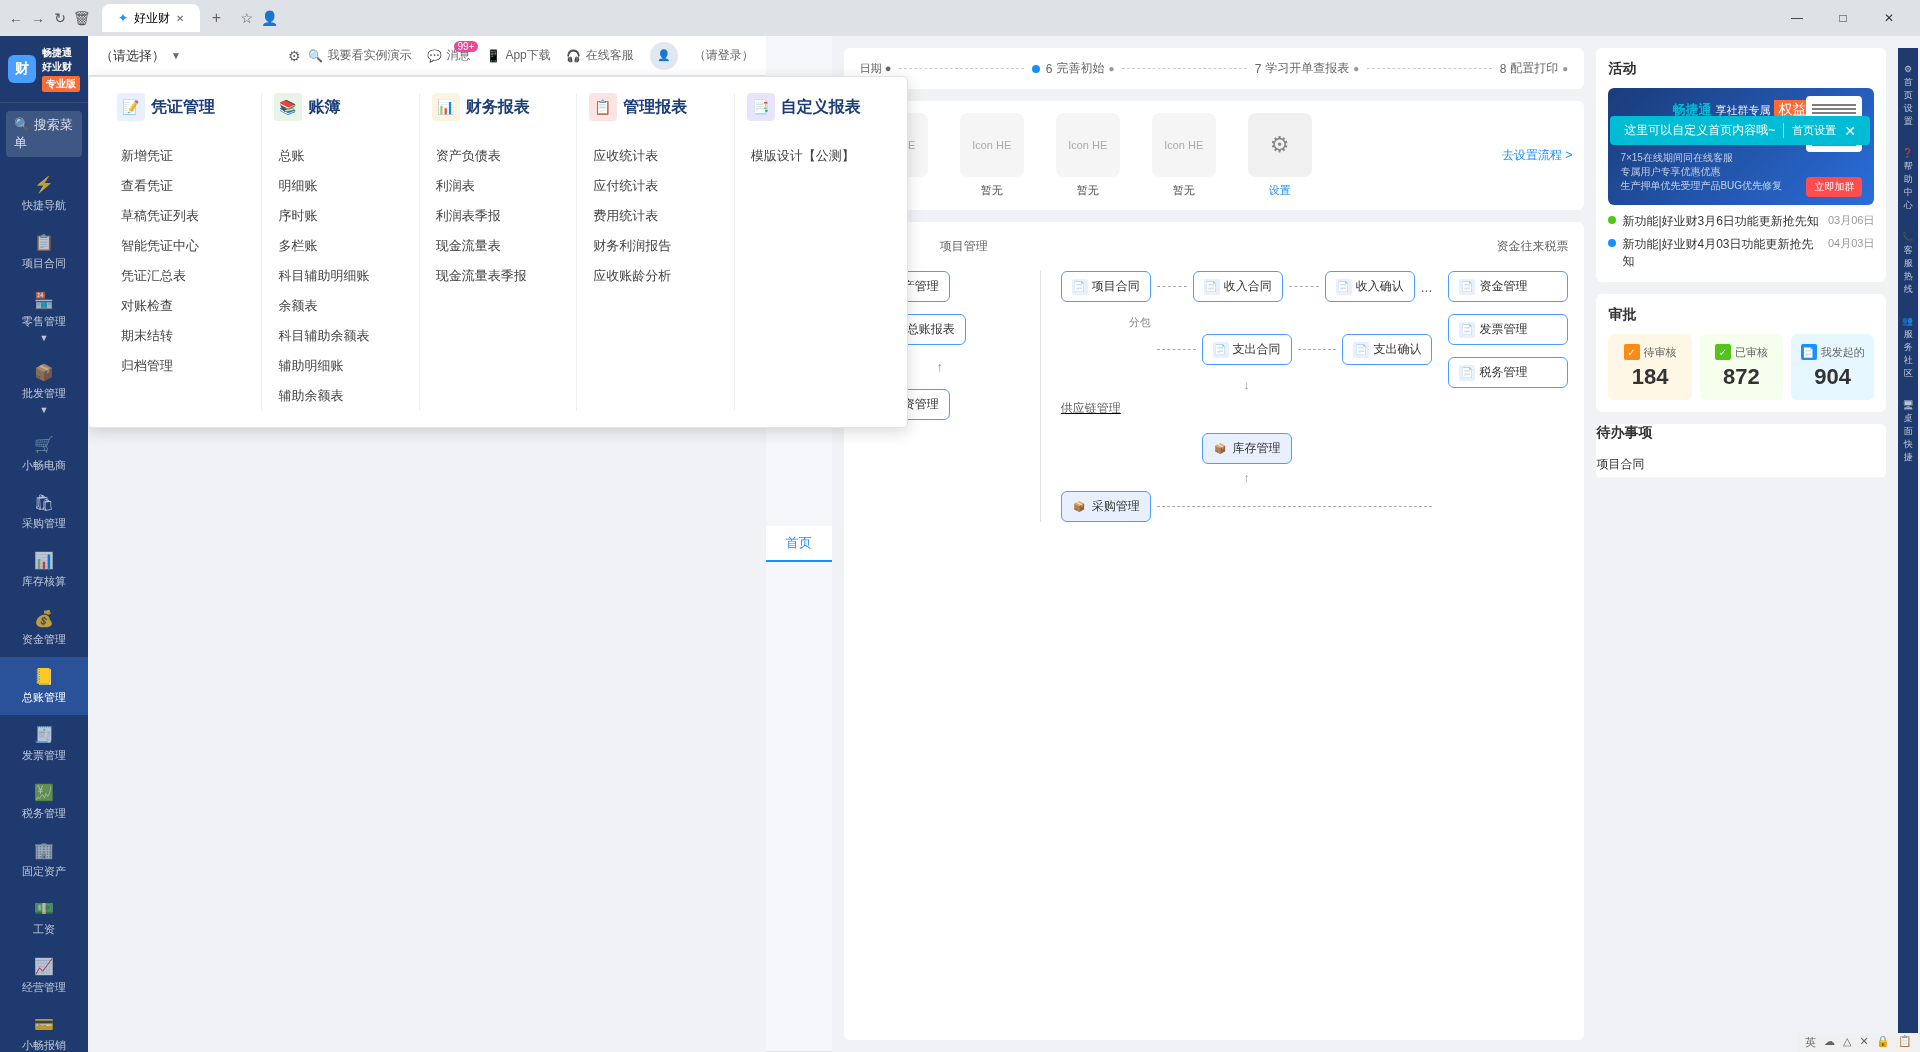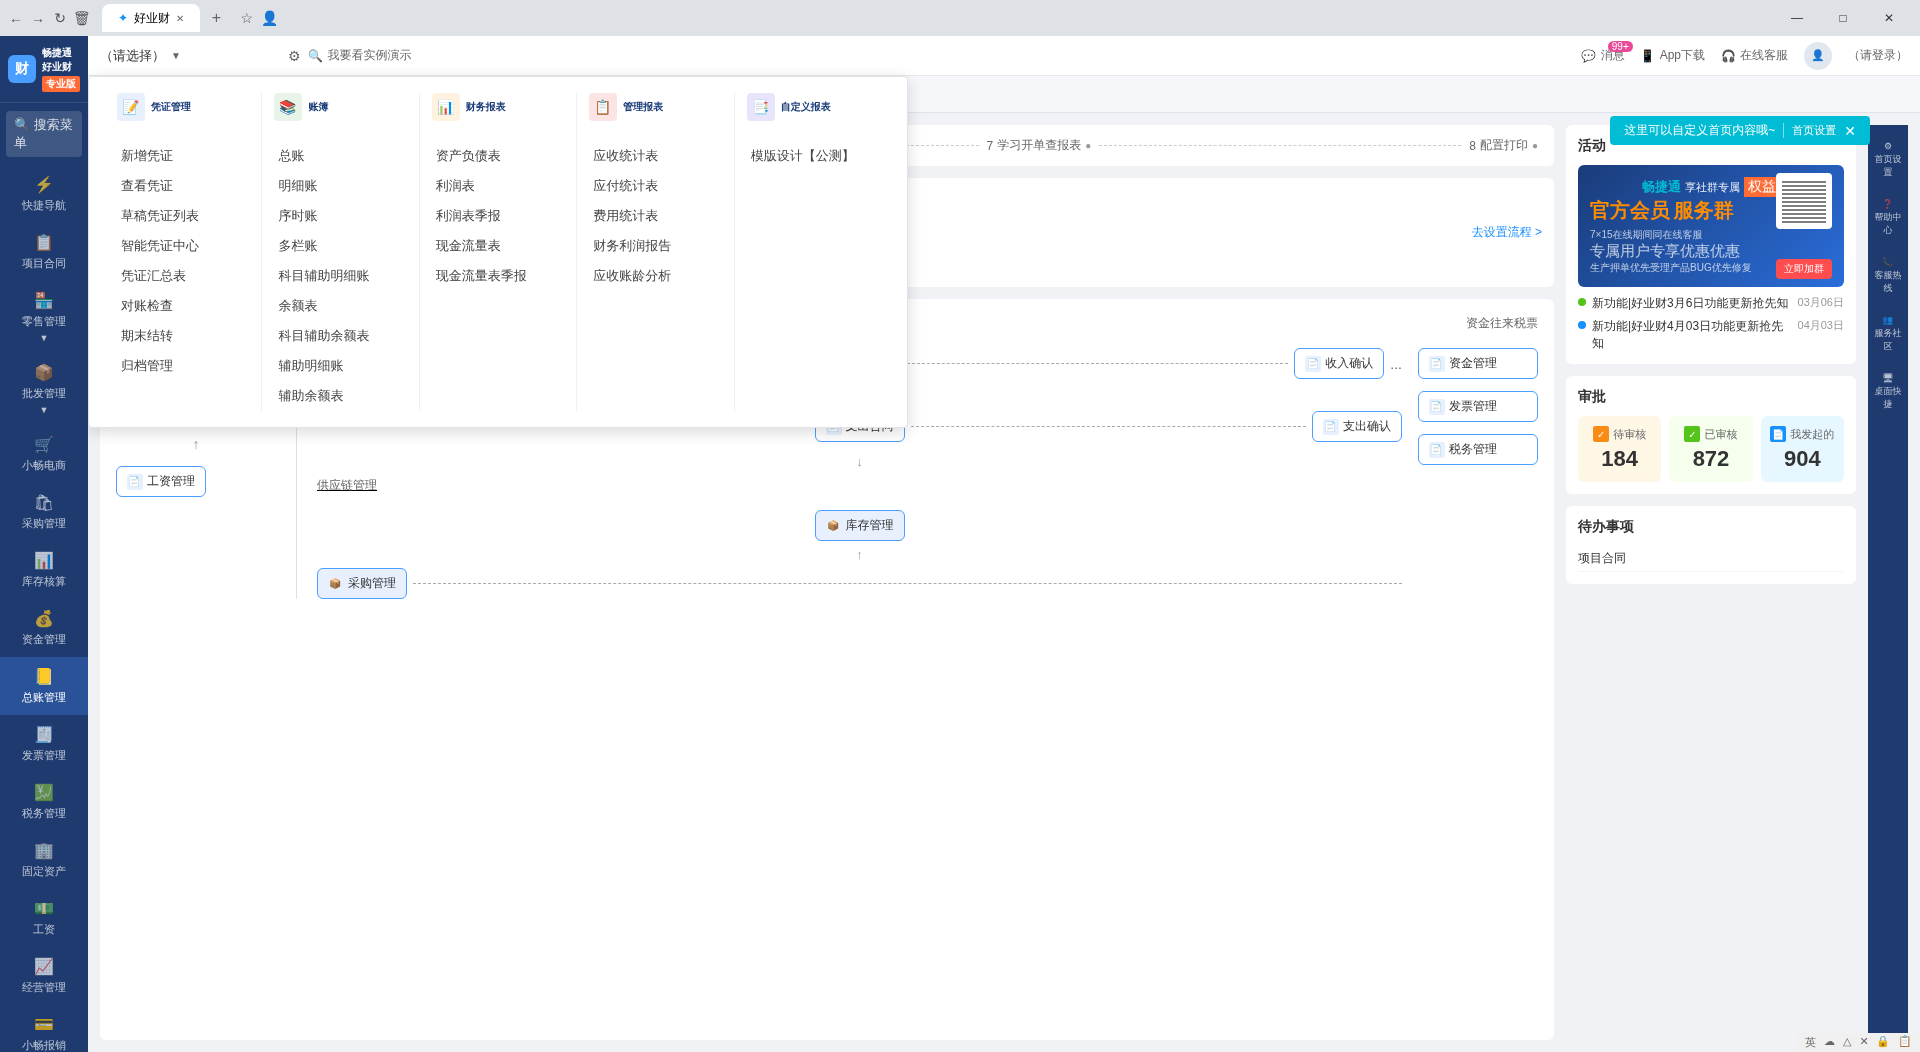"（请选择）" .main-content { flex-direction: column -> row }
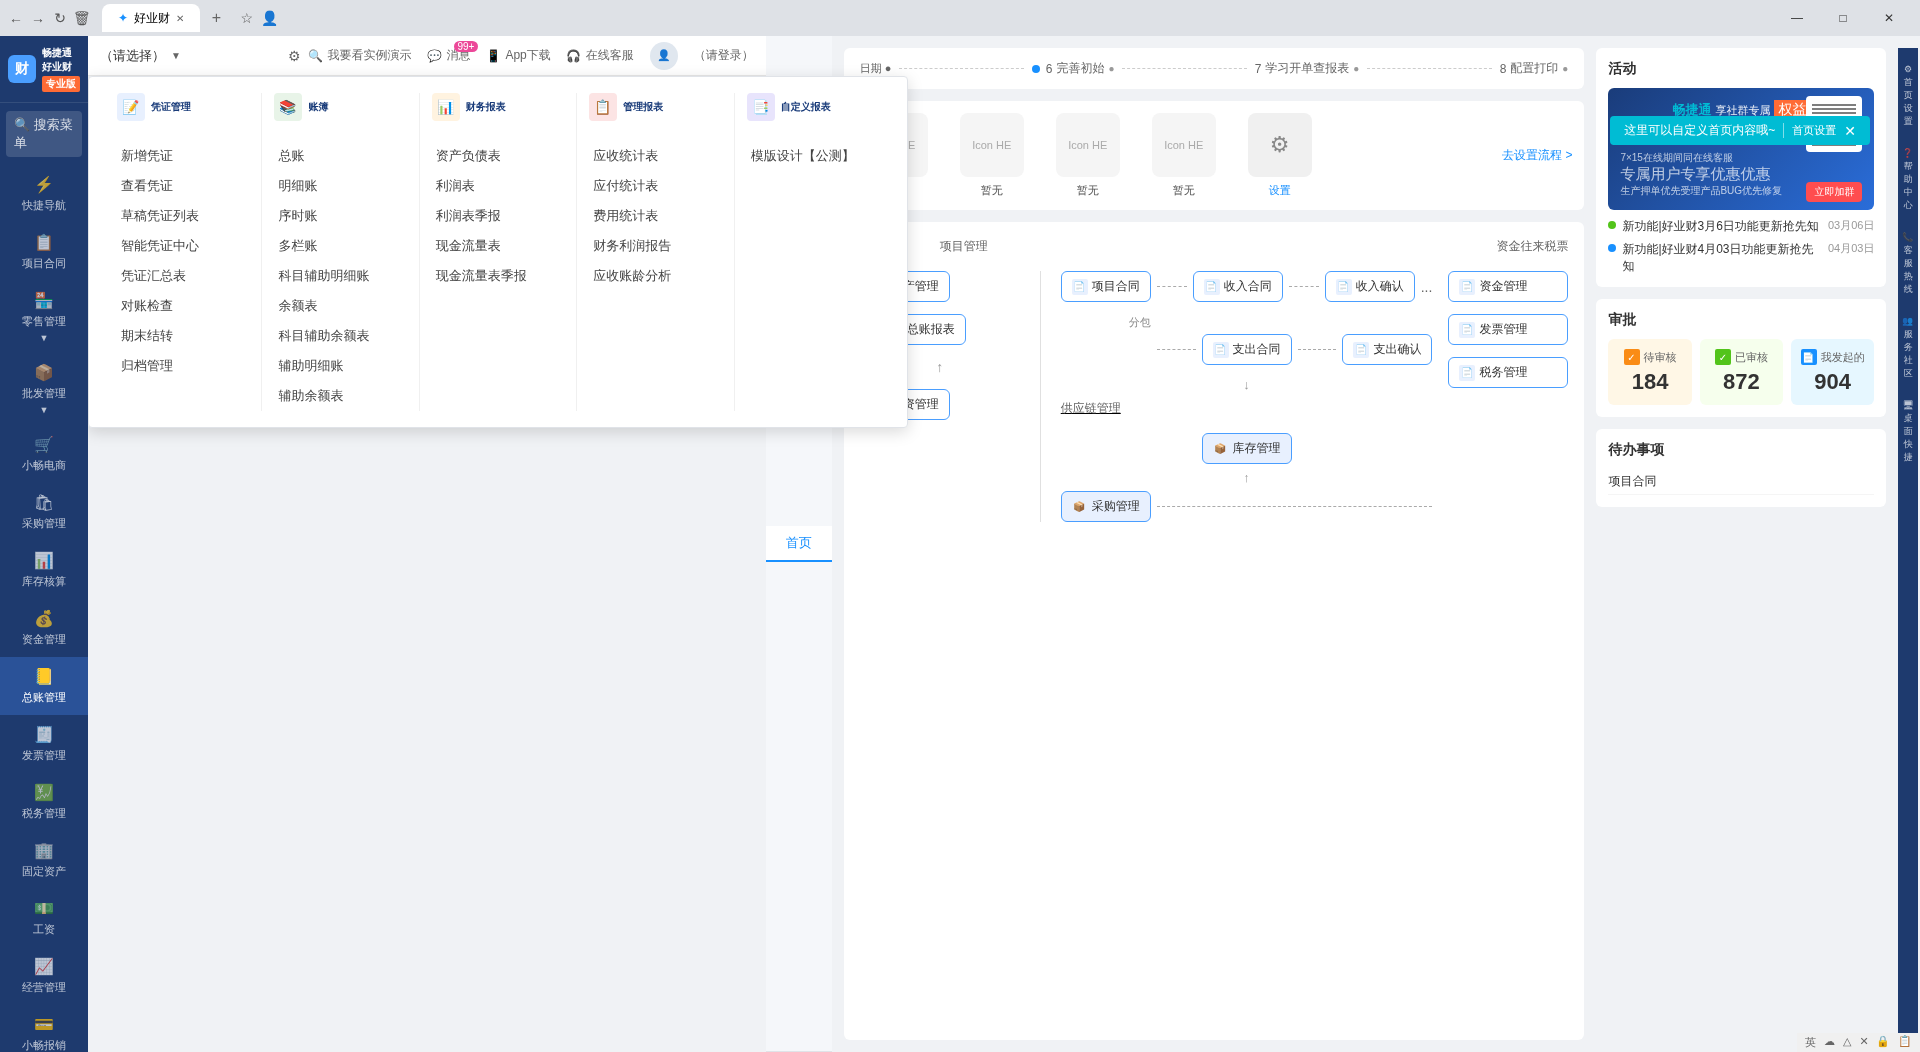"凭证管理" .section-header-text { font-size: 10px -> 16px }
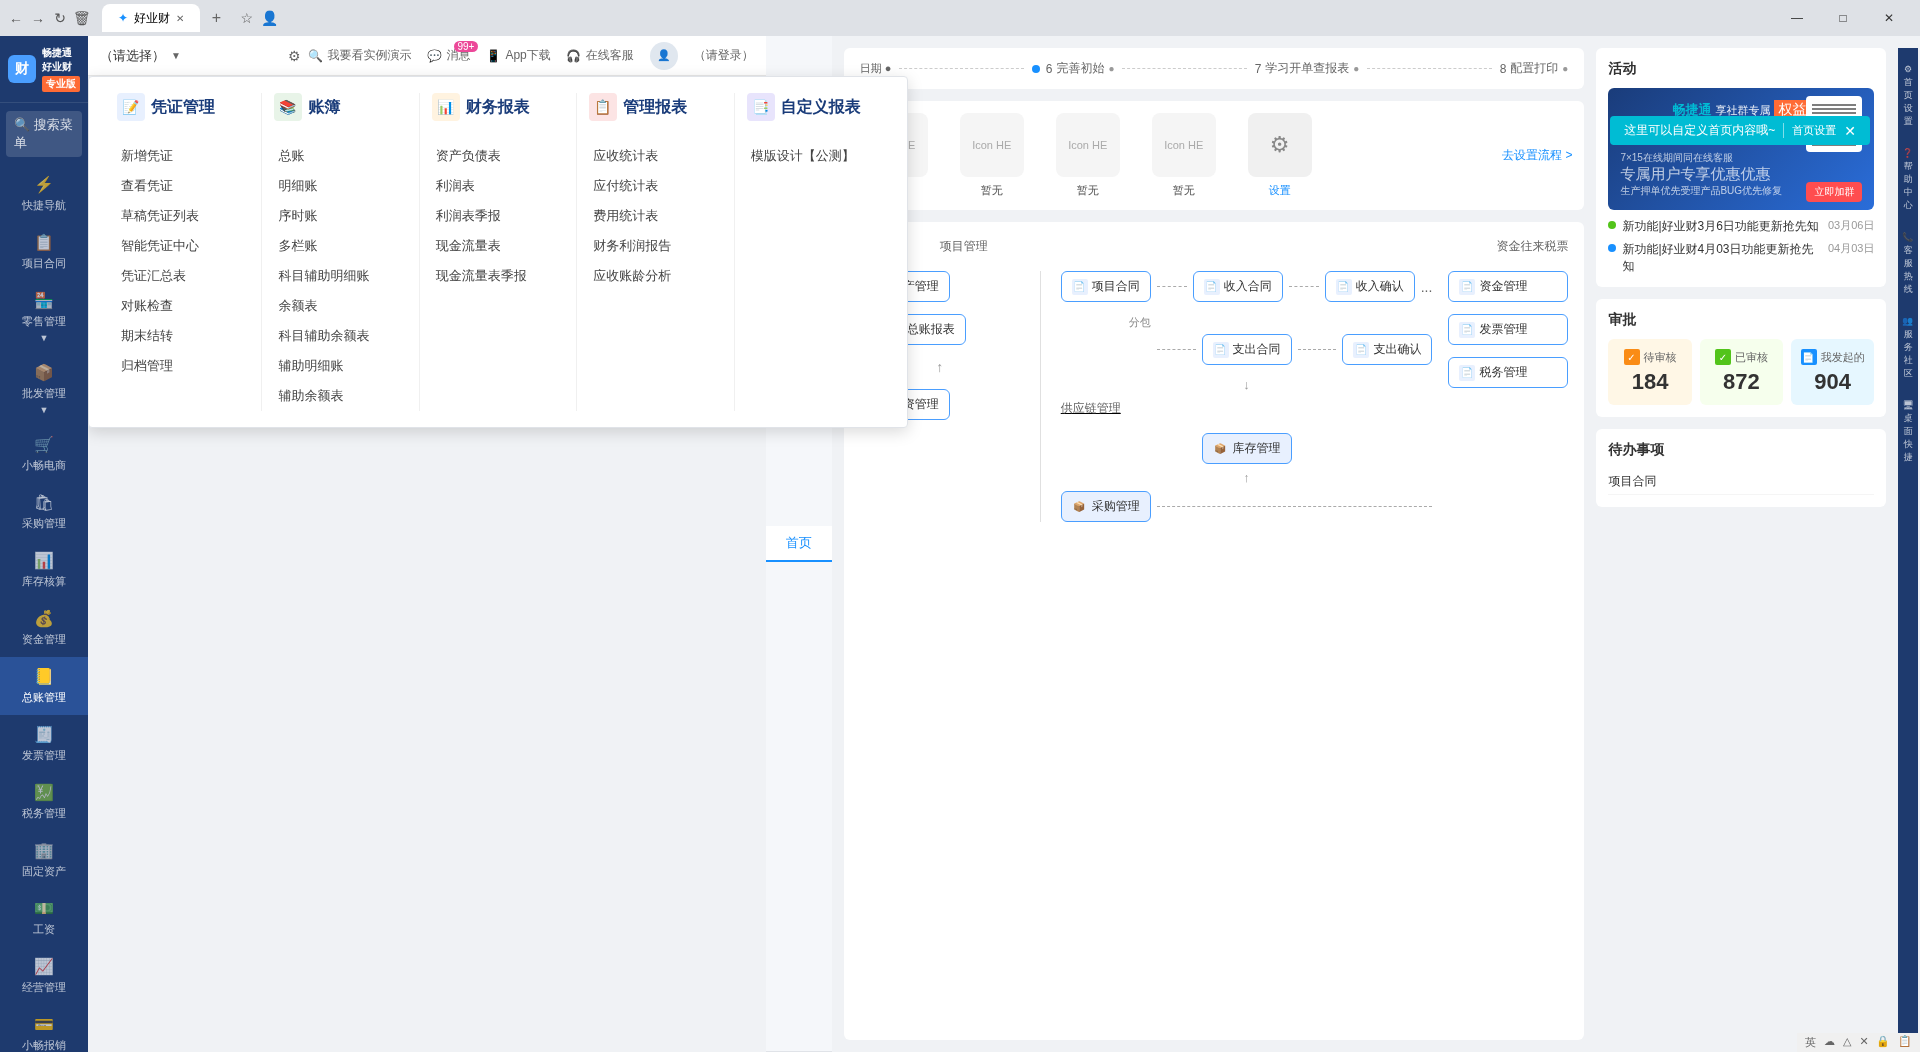"专属用户专享优惠优惠" div { font-size: 15px -> 10px }
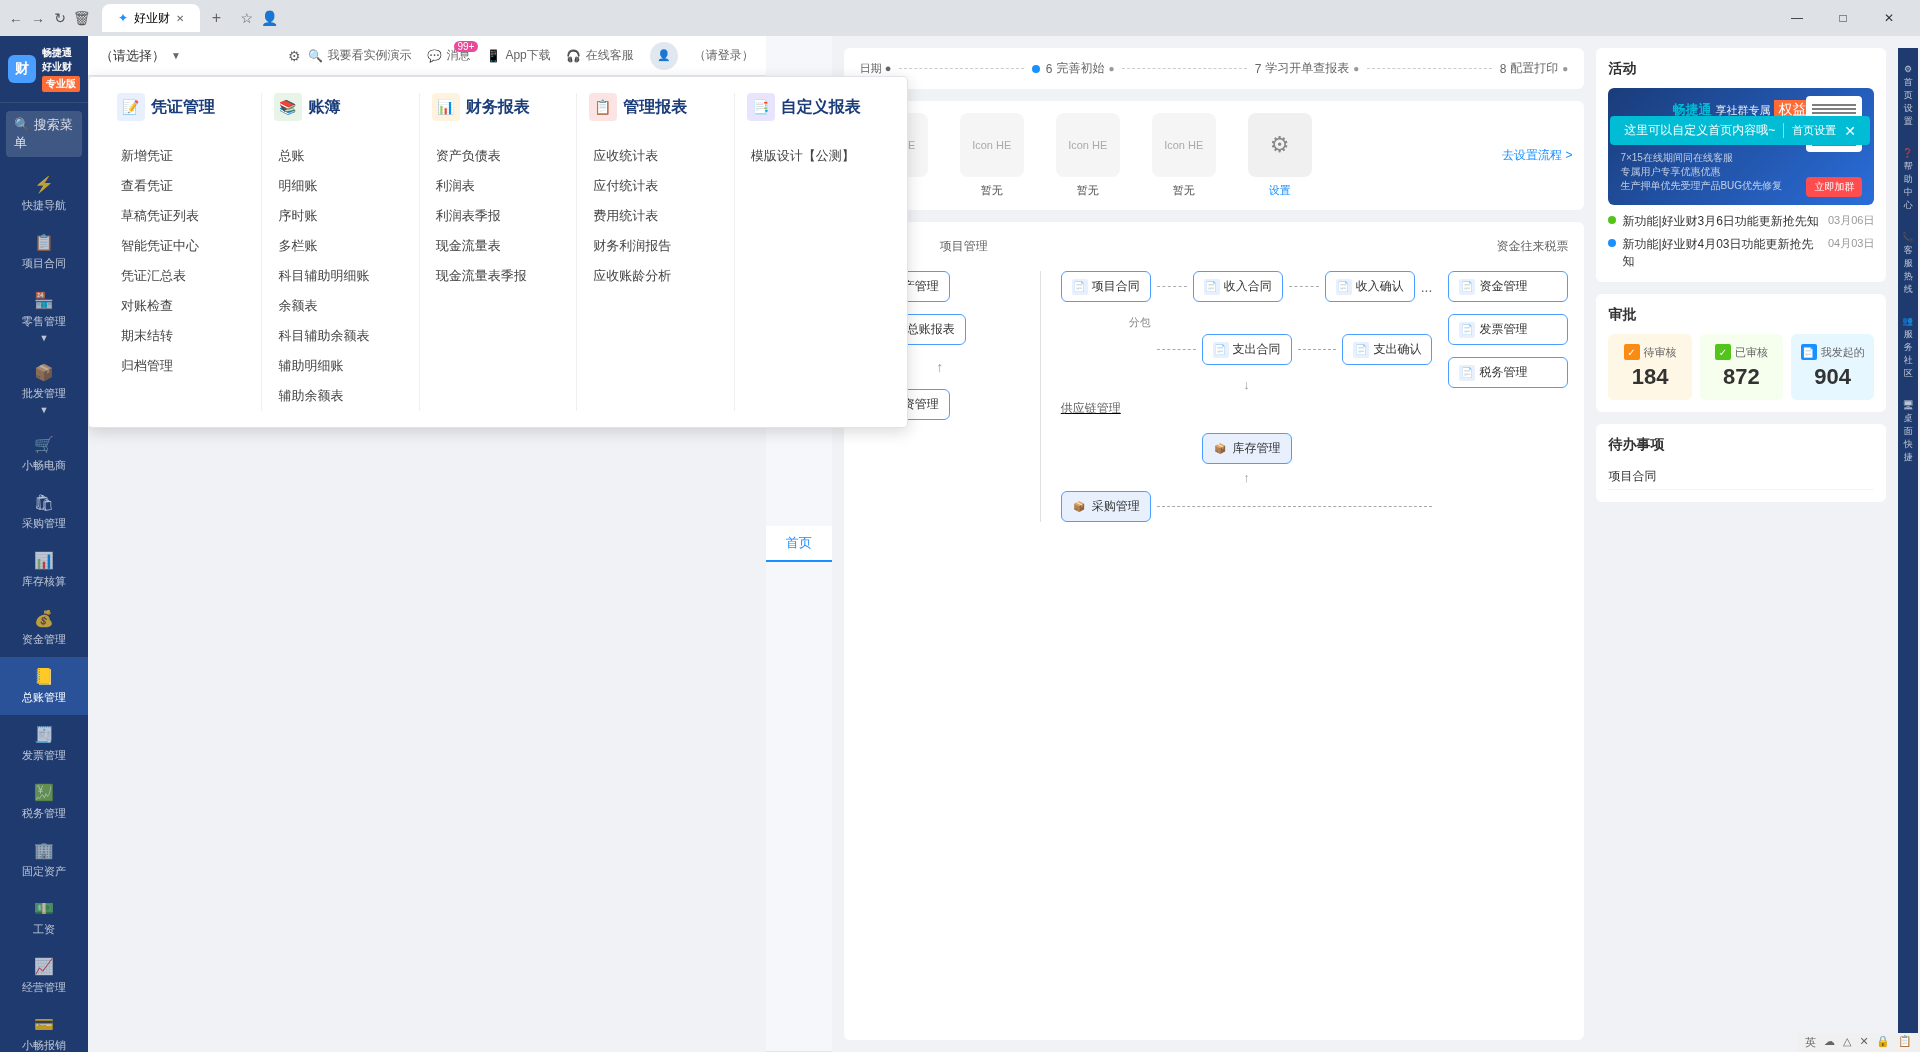"待办事项" .todo-panel { padding: 12px -> 0 }
